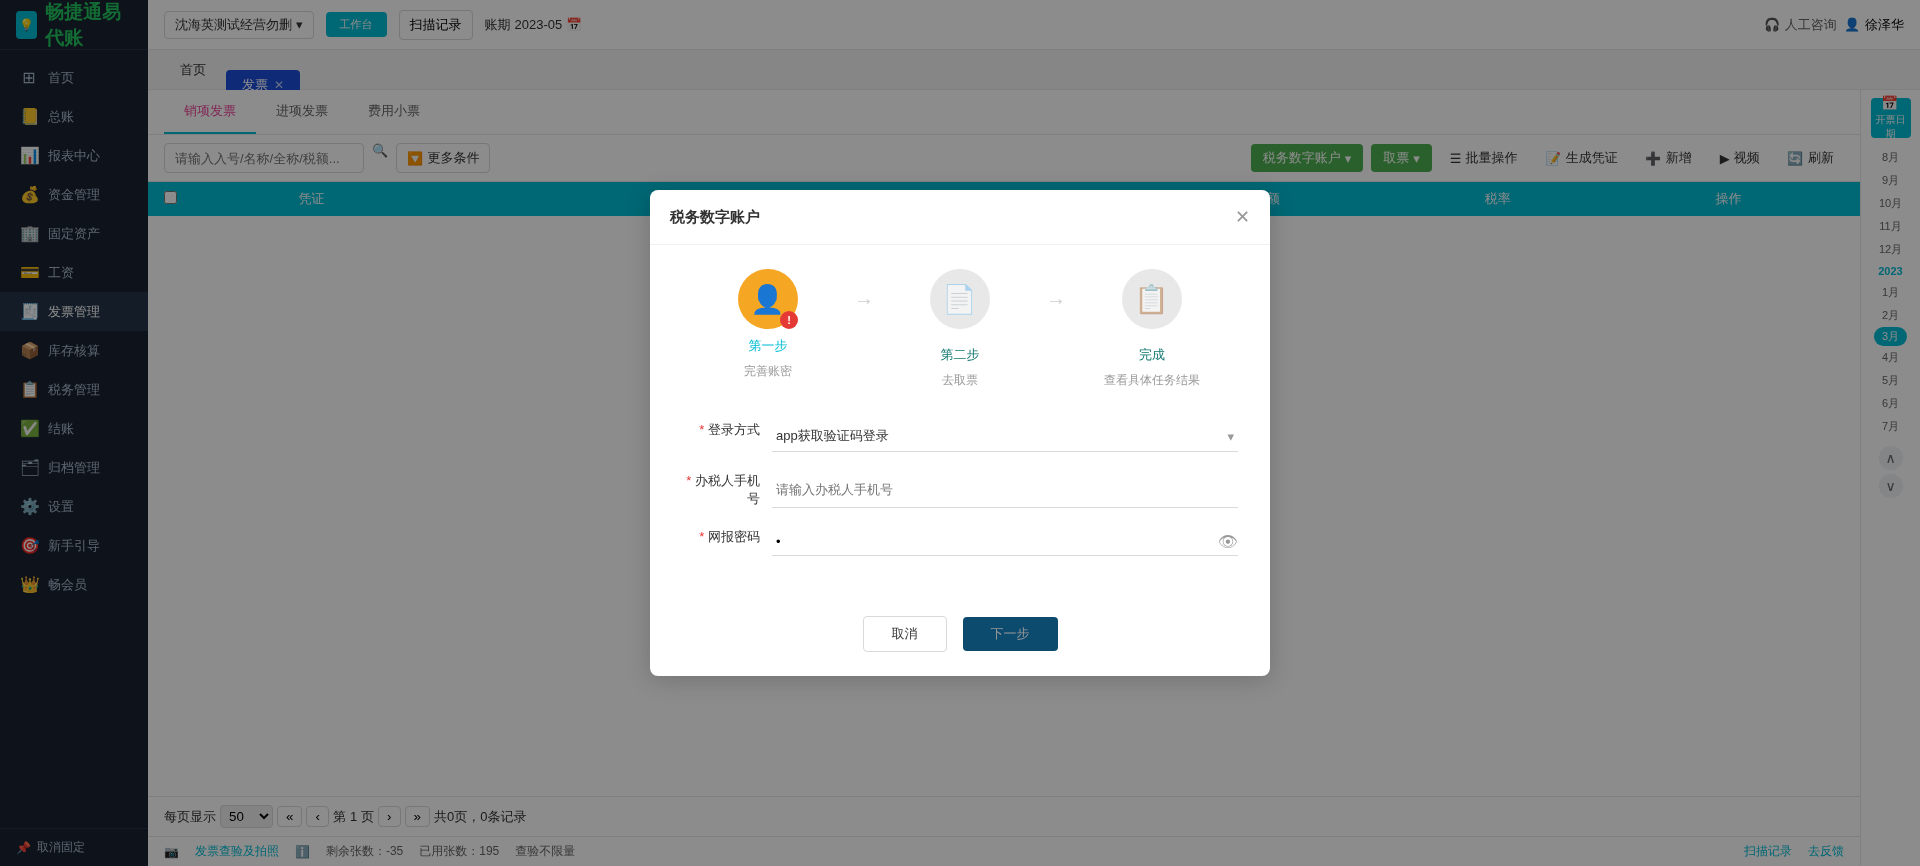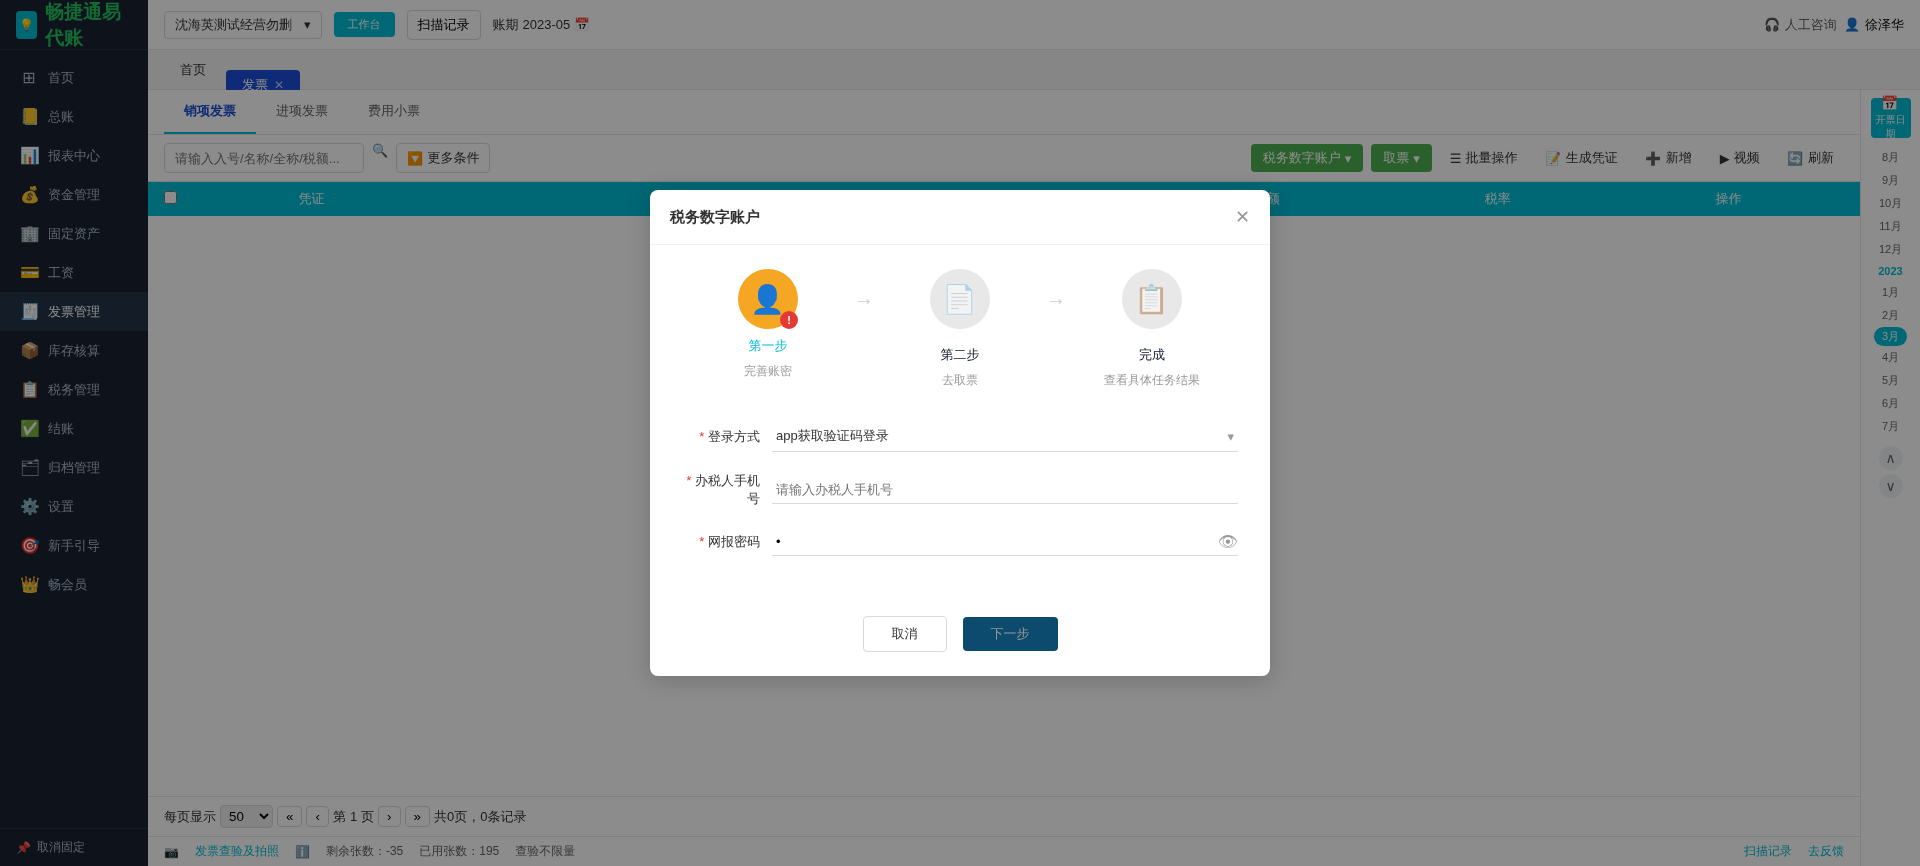"沈海英测试经营勿删" .company-selector { gap: 12px -> 4px }
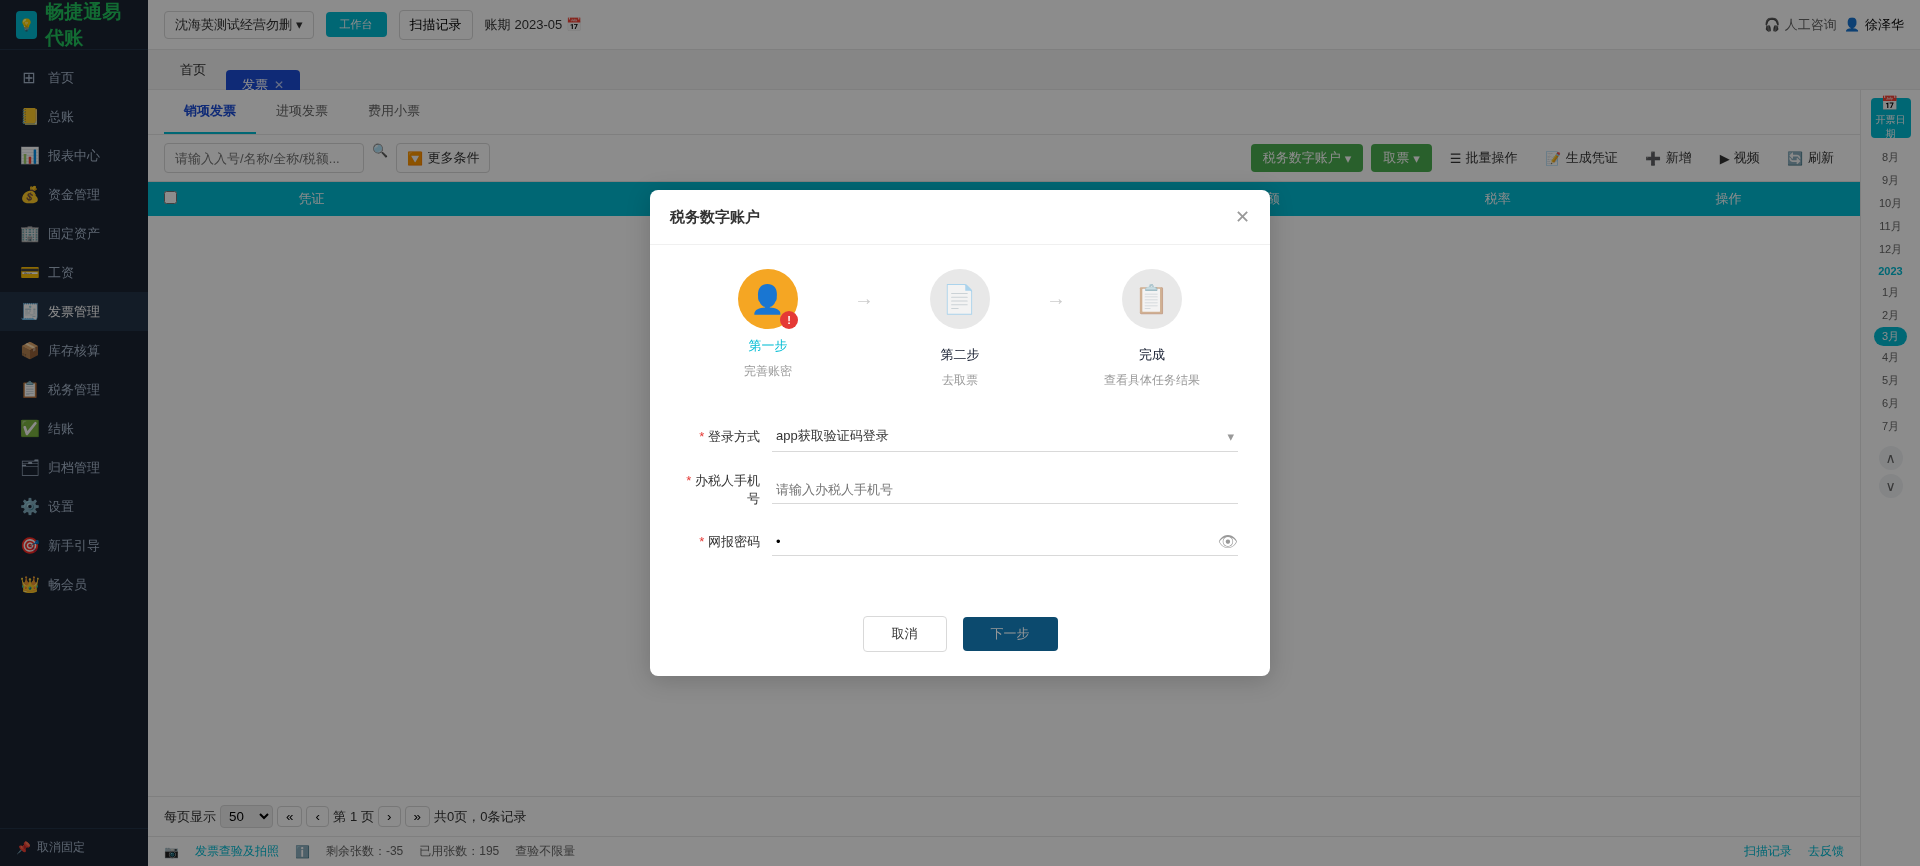"销项发票" .sub-tab.active { color: #1d4ed8 -> #ec4899; font-weight: bold -> normal }
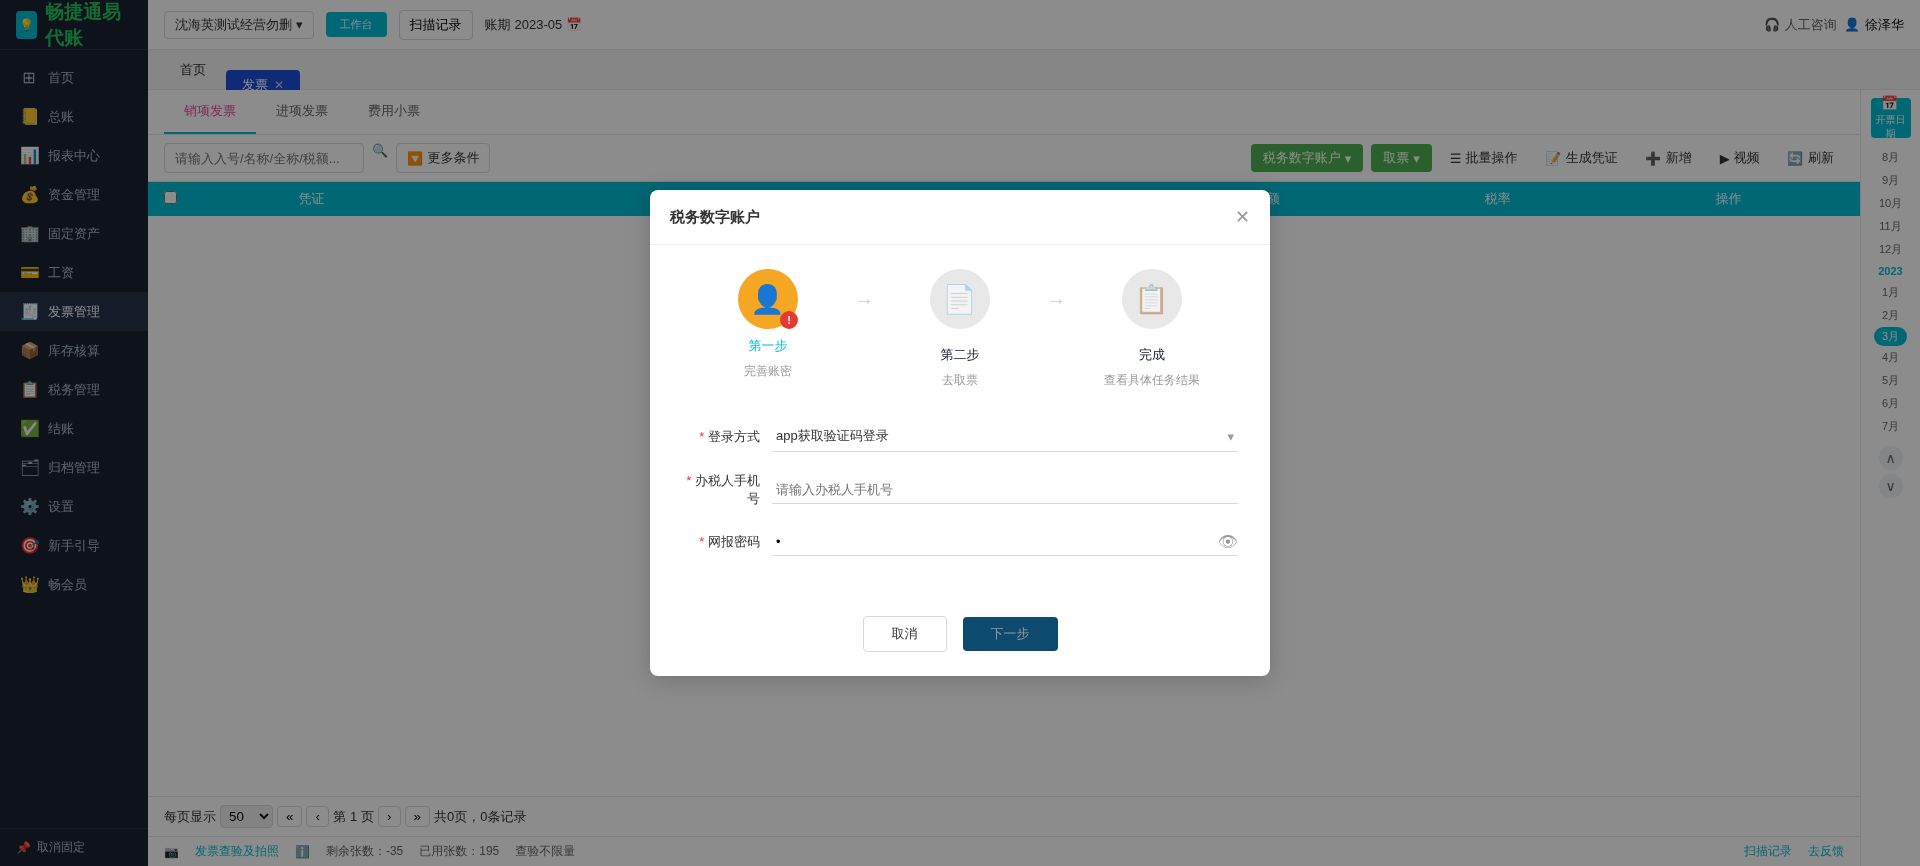"第二步" .step-label.inactive { color: #0f172a -> #0f766e }
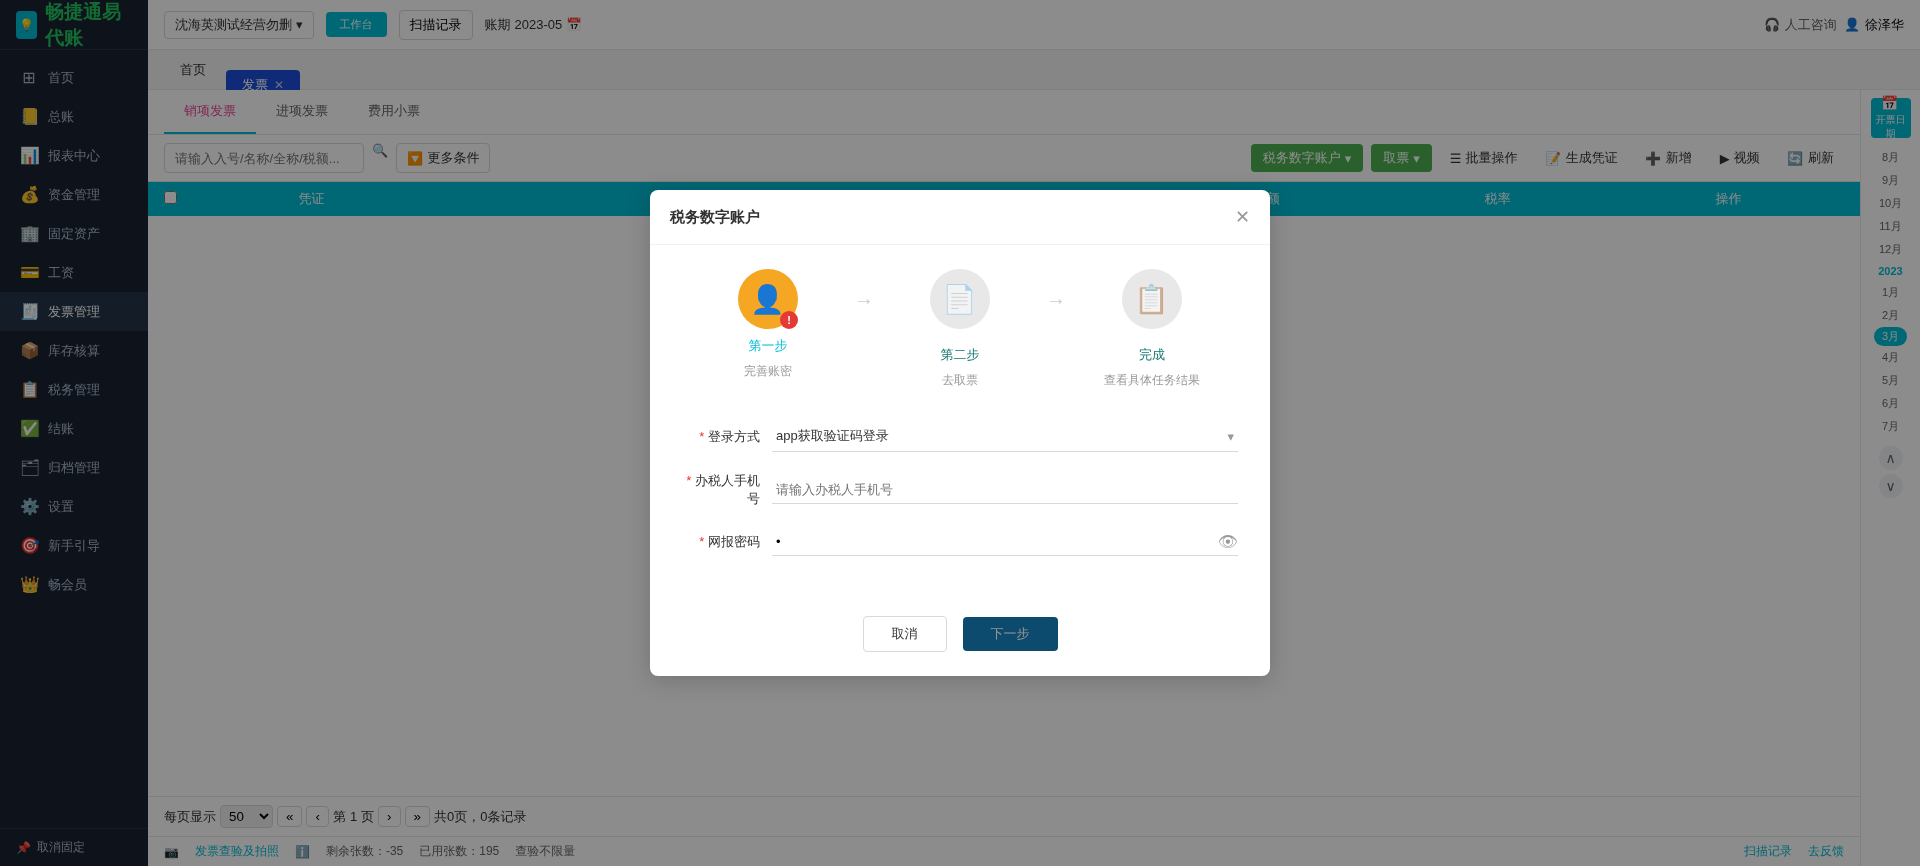"登录方式" .form-row { align-items: center -> none }
